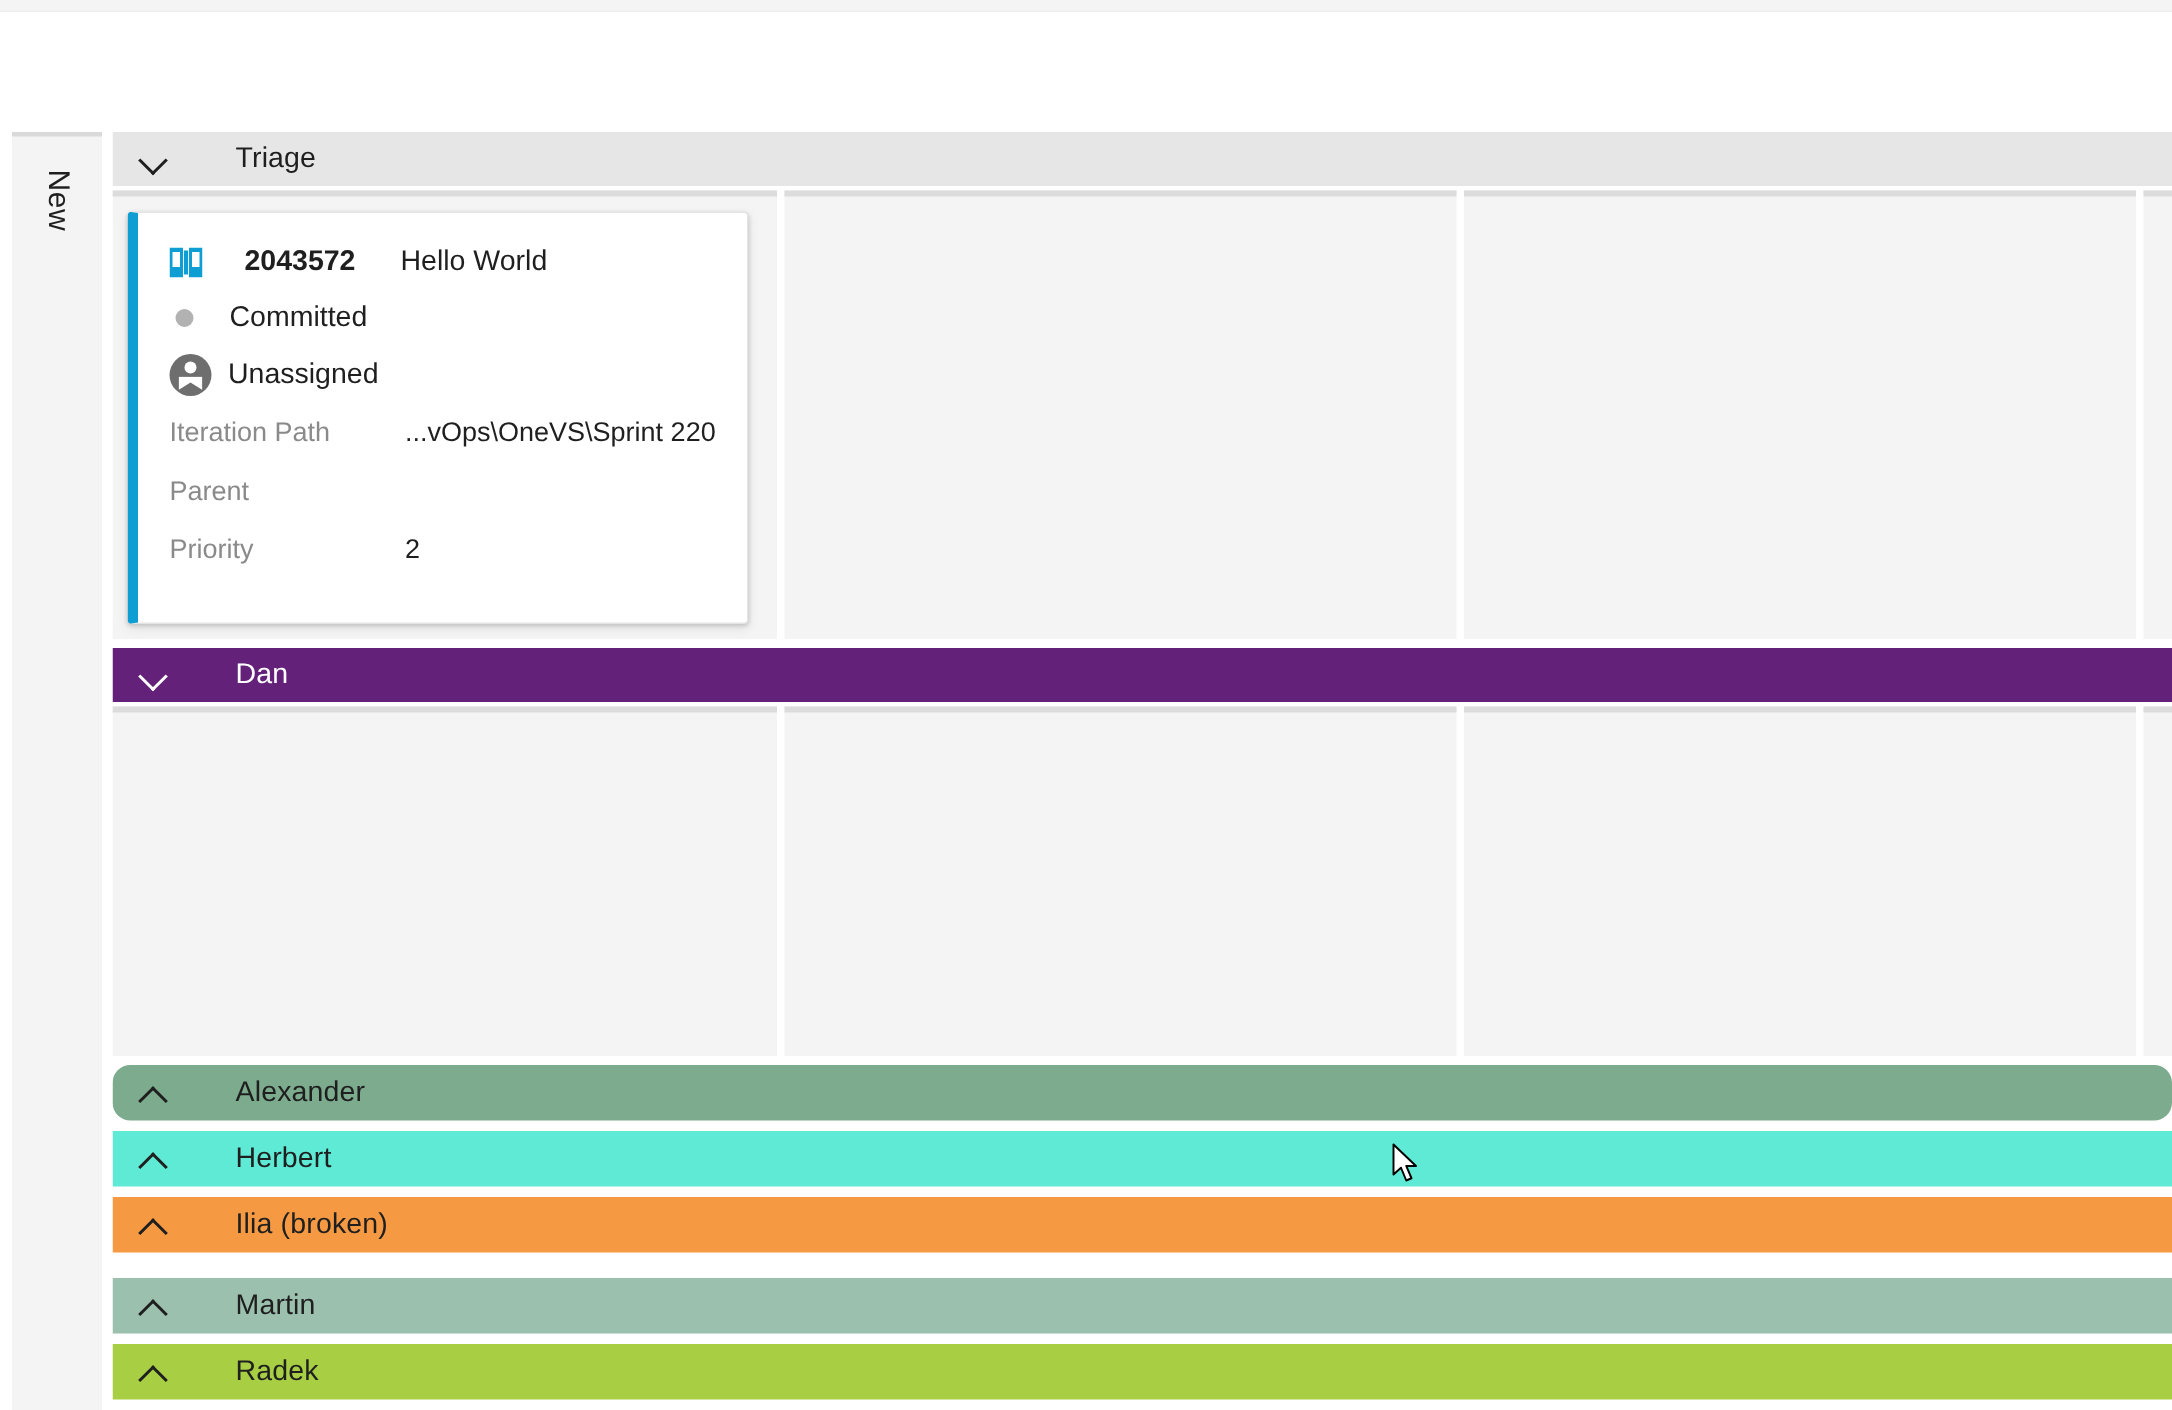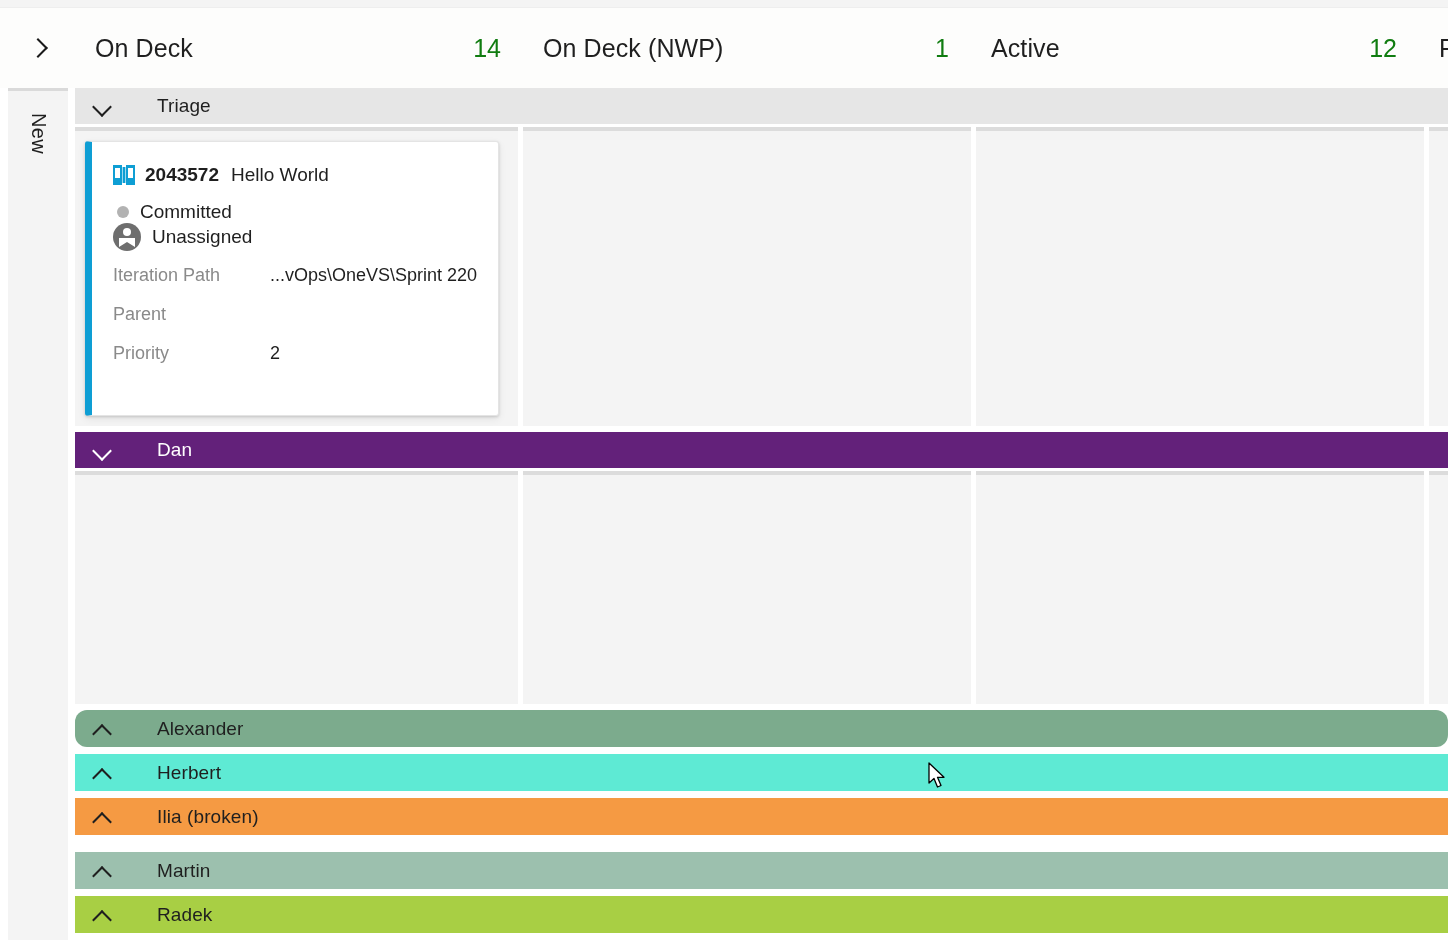"On Deck" div.header-row { html: <div> <div> <span></span> </div> <div> <span>On Deck</span> <span>14</span> </div> <div> <span>On Deck (NWP)</span> <span>1</span> </div> <div> <span>Active</span> <span>12</span> </div> <div> <span>R</span> </div> </div> -> none }
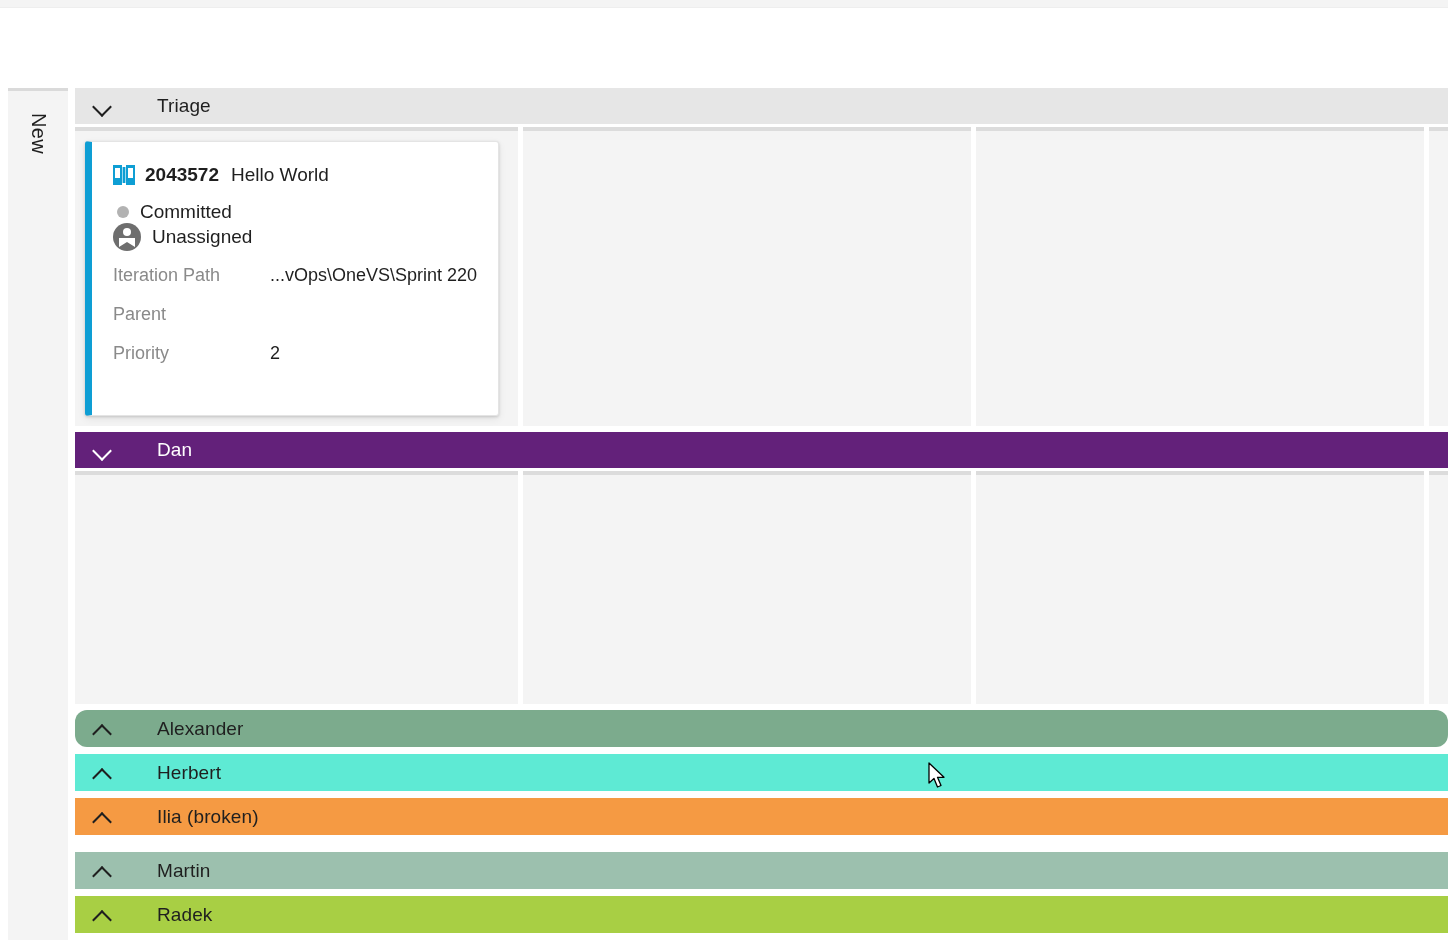"2043572" .card-title-row { gap: 10px -> 28px }
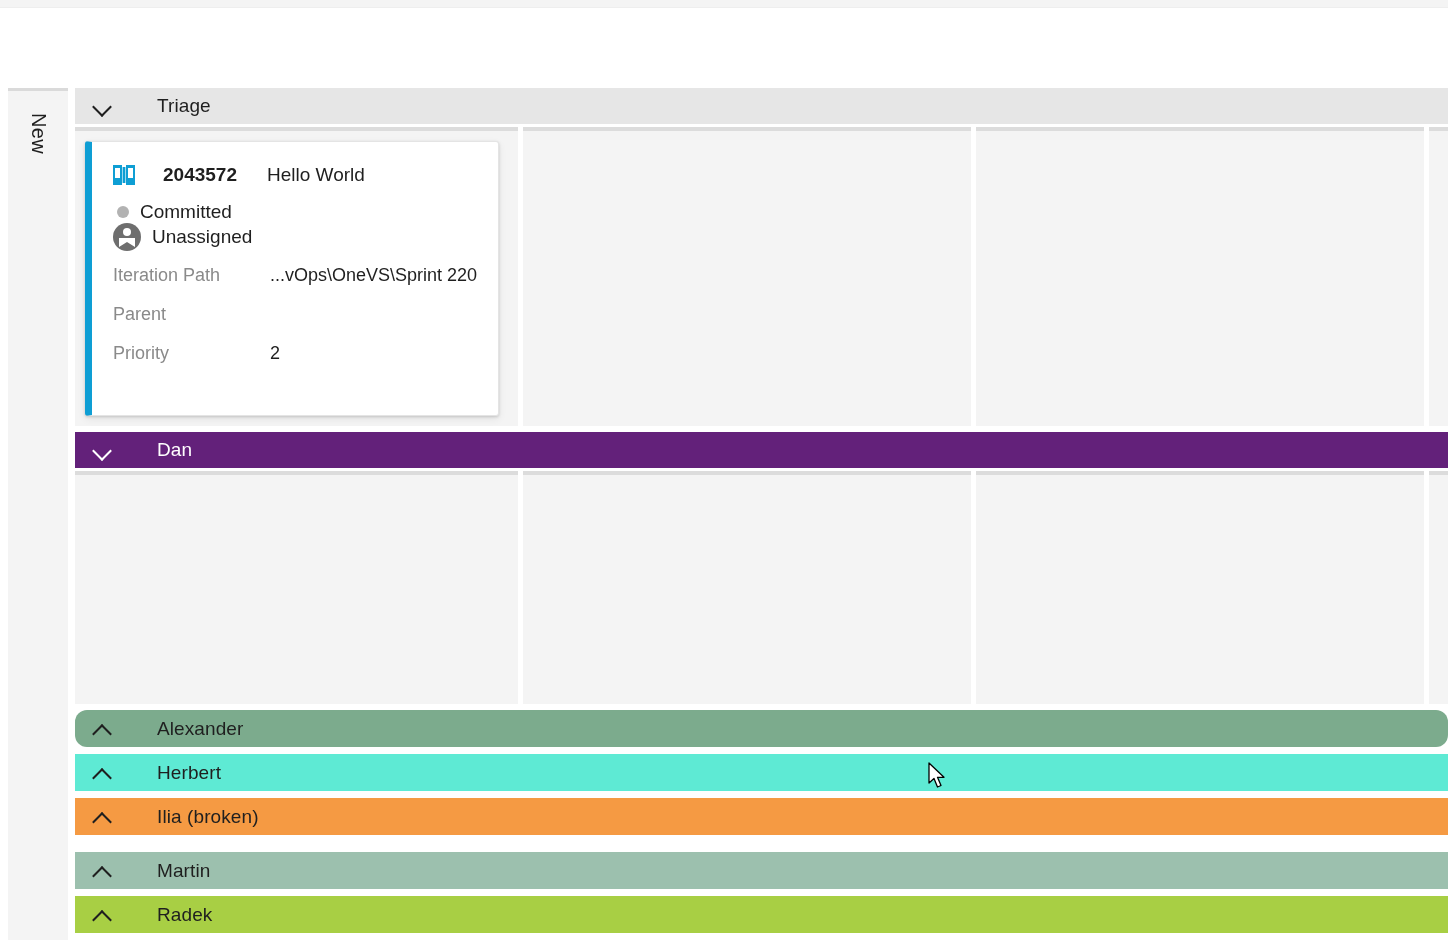"Committed" .card-state-row { gap: 11px -> 24px; margin-bottom: none -> 13px }
